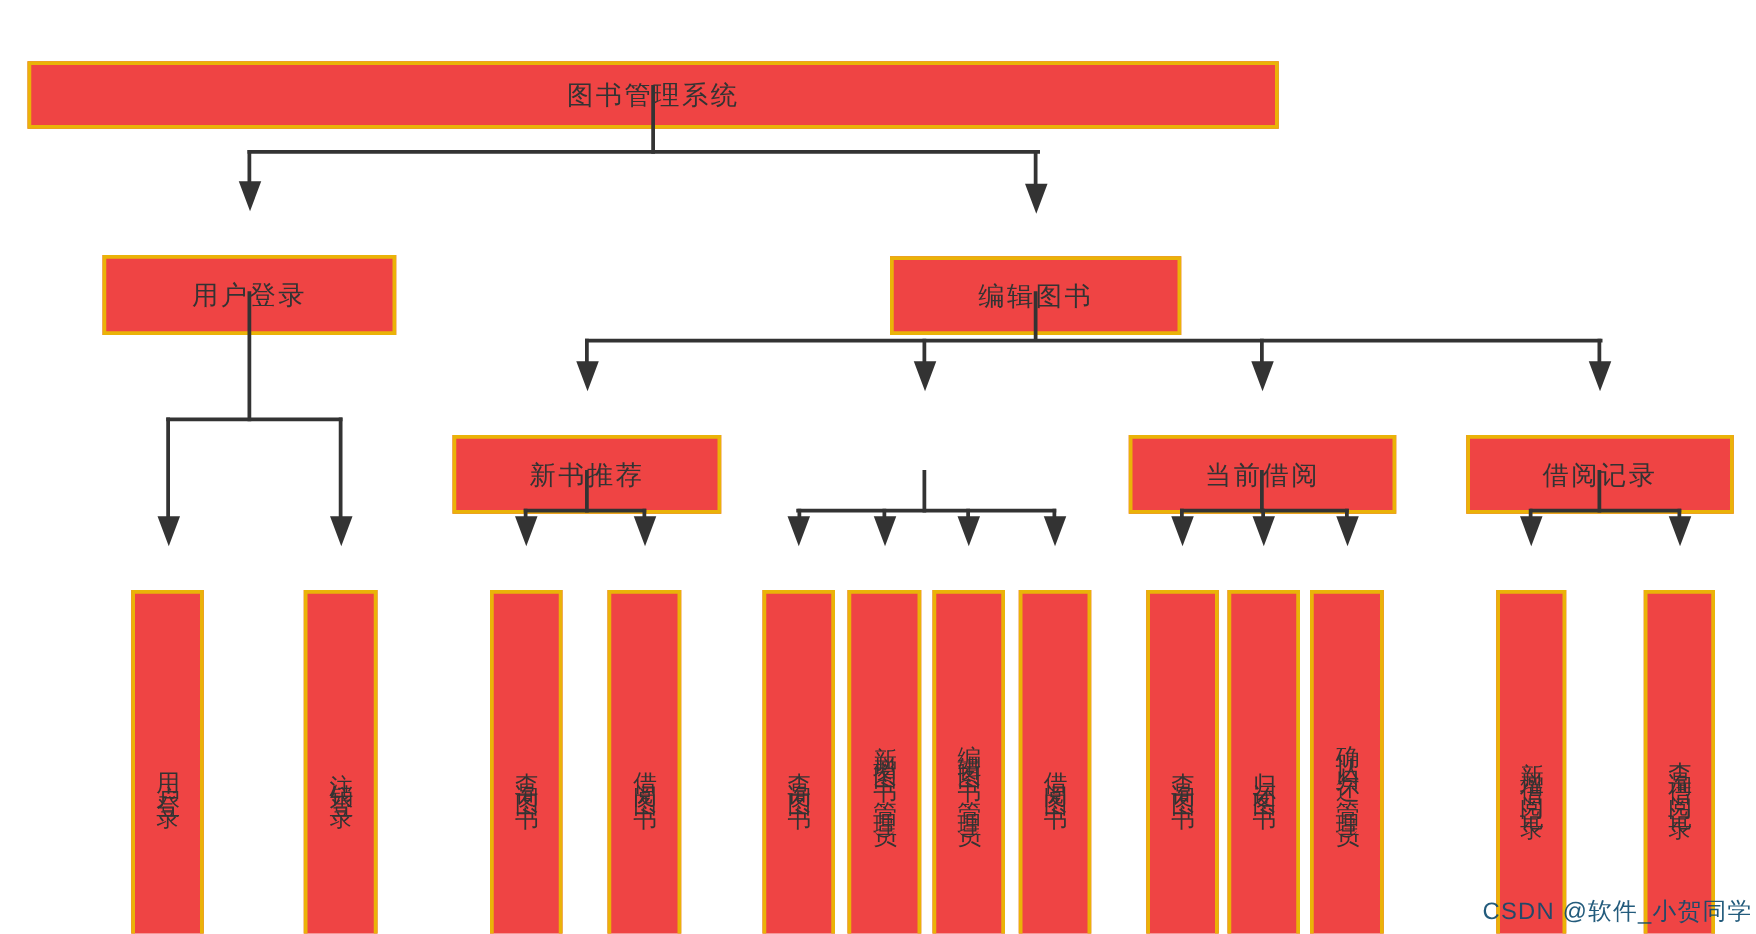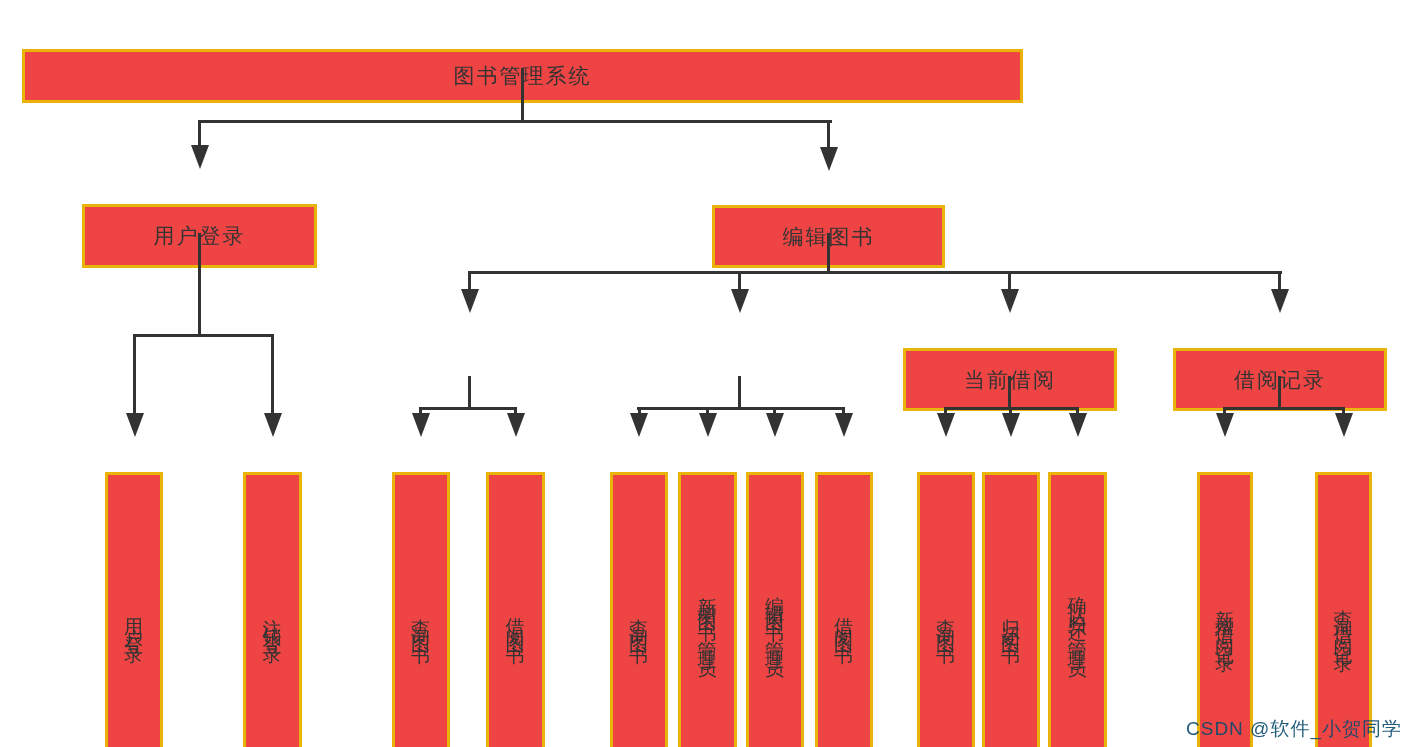"新书推荐" div.box { html: none -> <div>新书推荐</div> }
